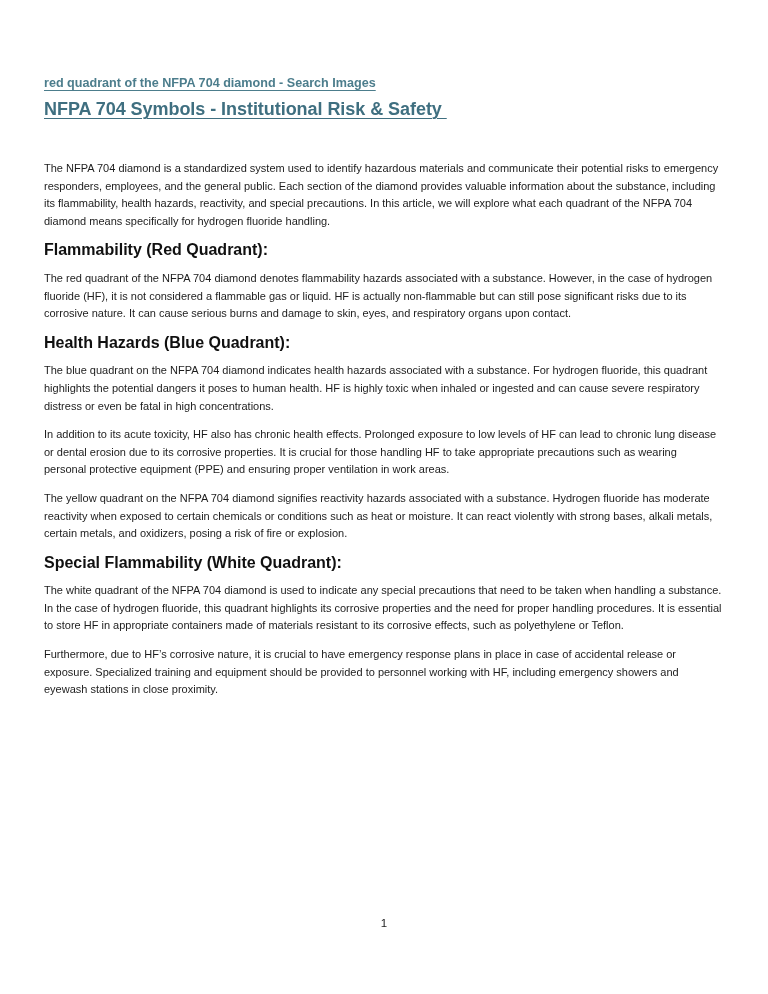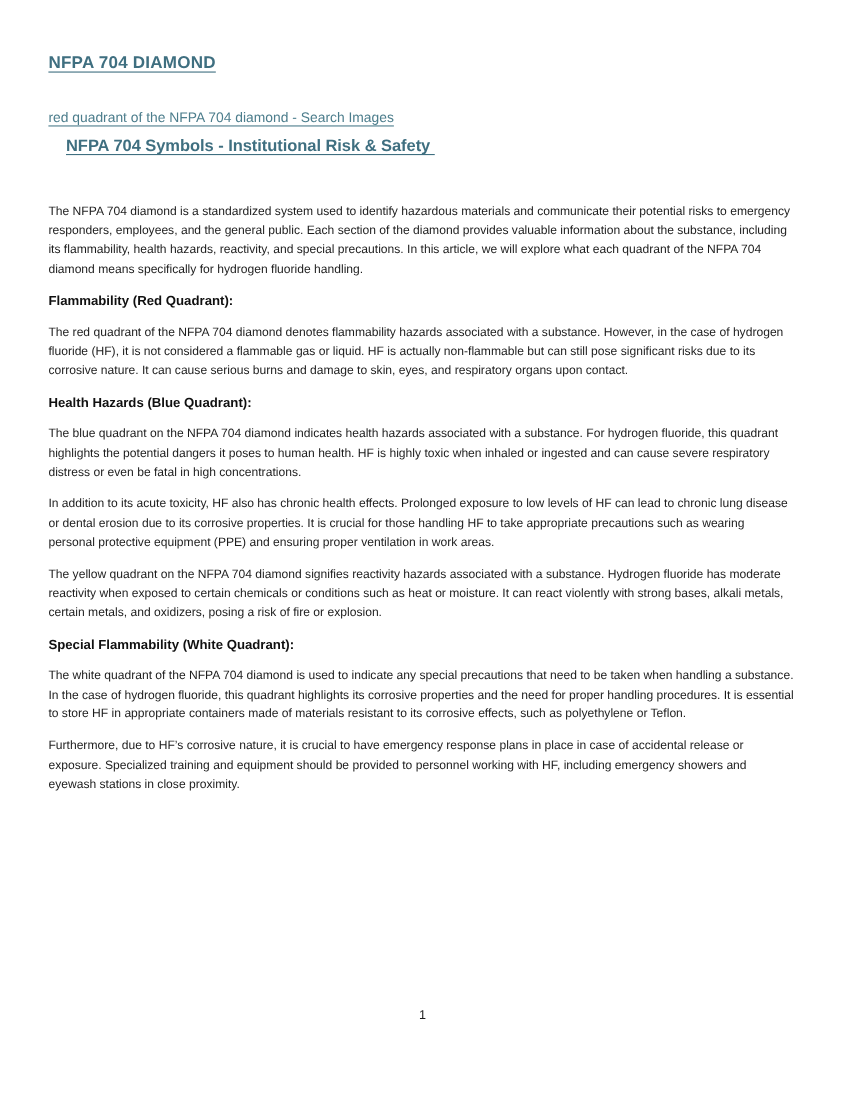"NFPA 704 DIAMOND" div.title-block { html: <div> <a>NFPA 704 DIAMOND</a> </div> -> none }
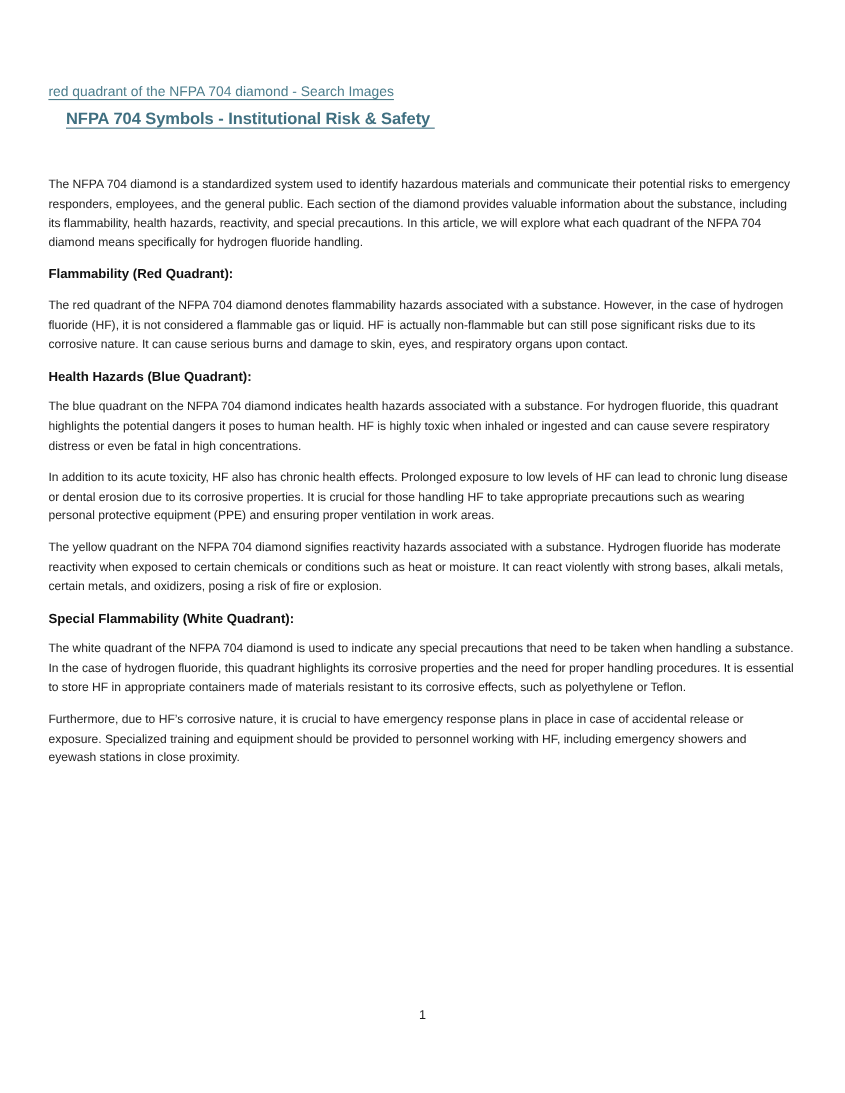"red quadrant of the NFPA" .doc-link { font-weight: none -> bold }
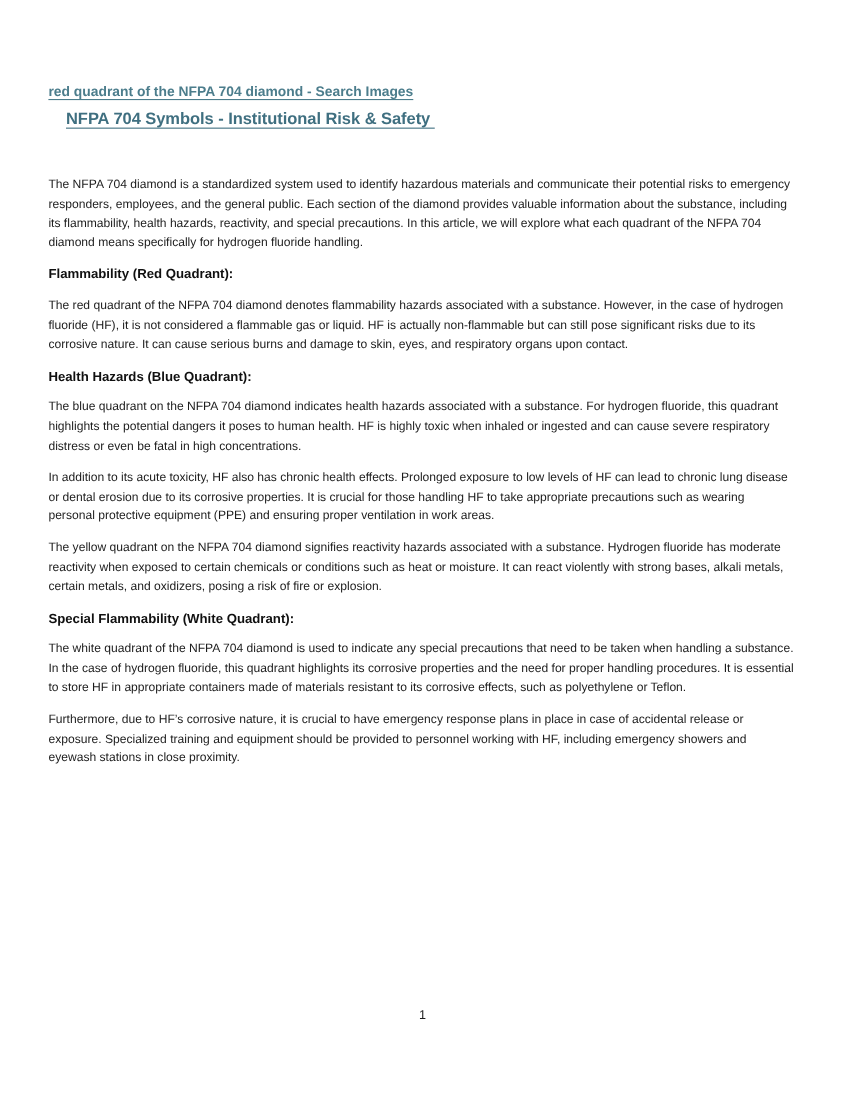"NFPA 704 Symbols - Institutional" .doc-link.strong { font-size: 15px -> 18px; margin-left: 16px -> none }
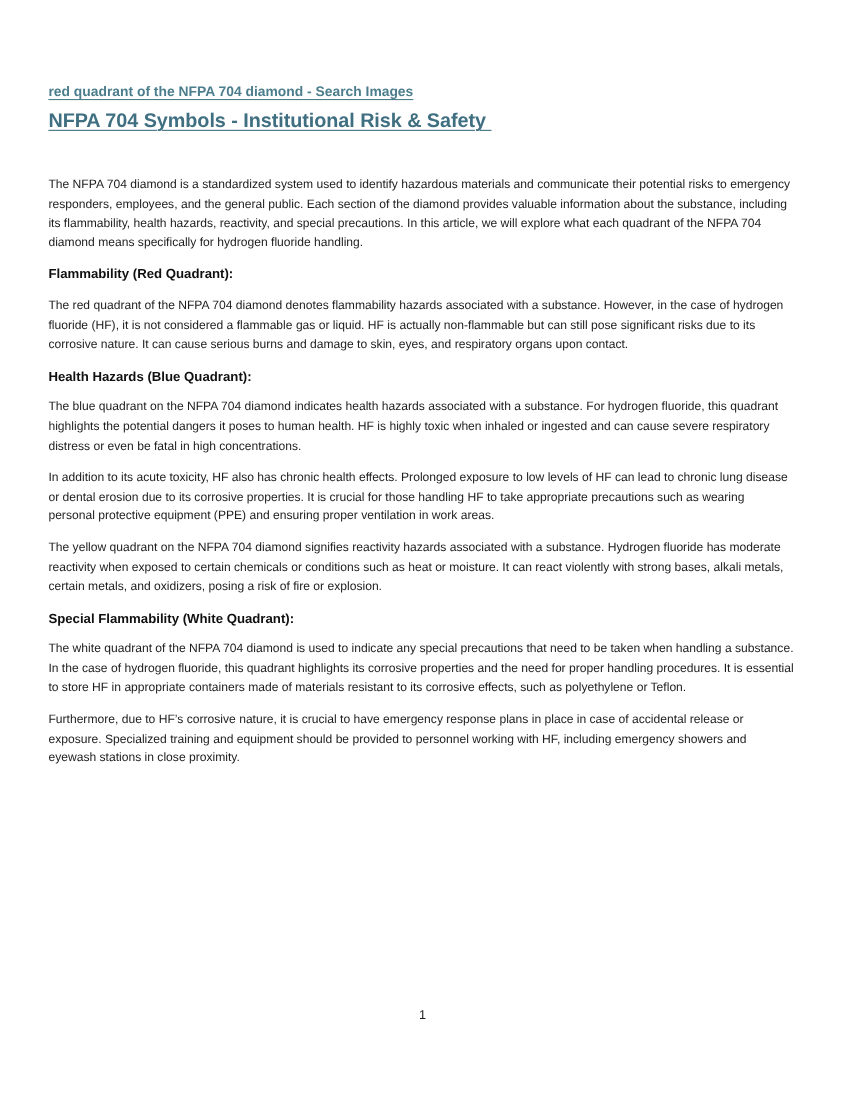"Flammability (Red Quadrant):" h3.subhead { font-size: 12px -> 16px }
